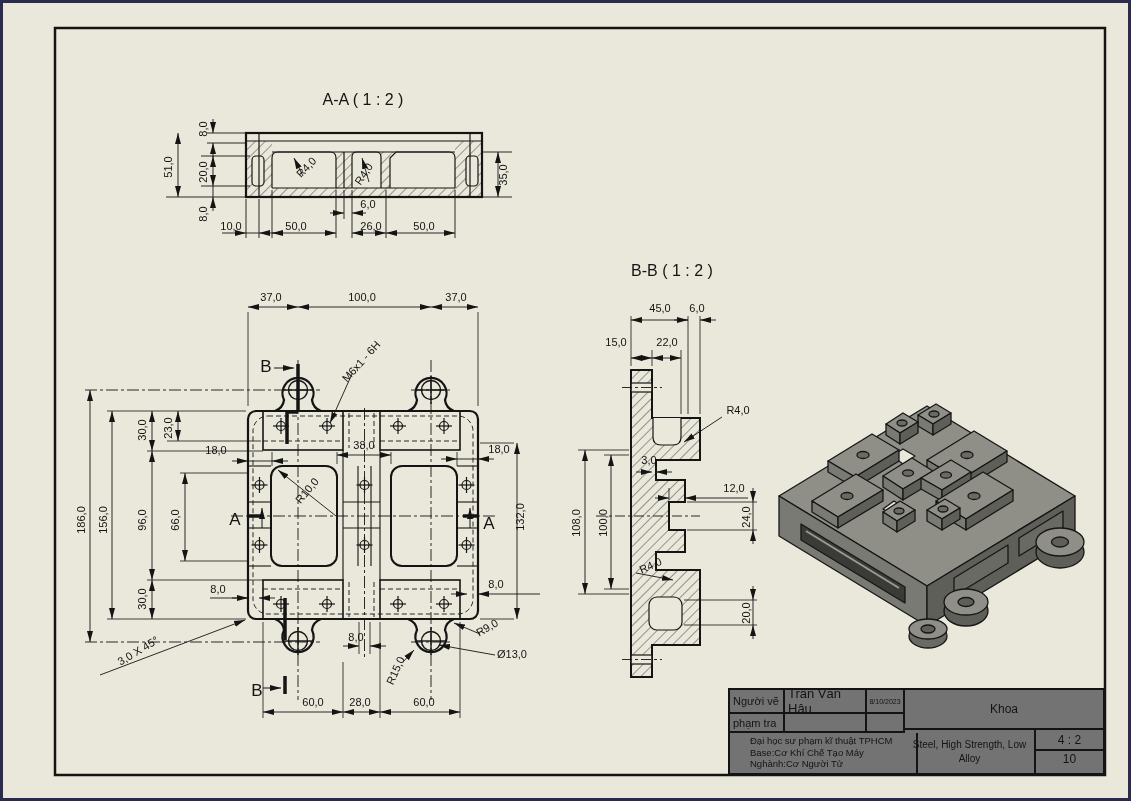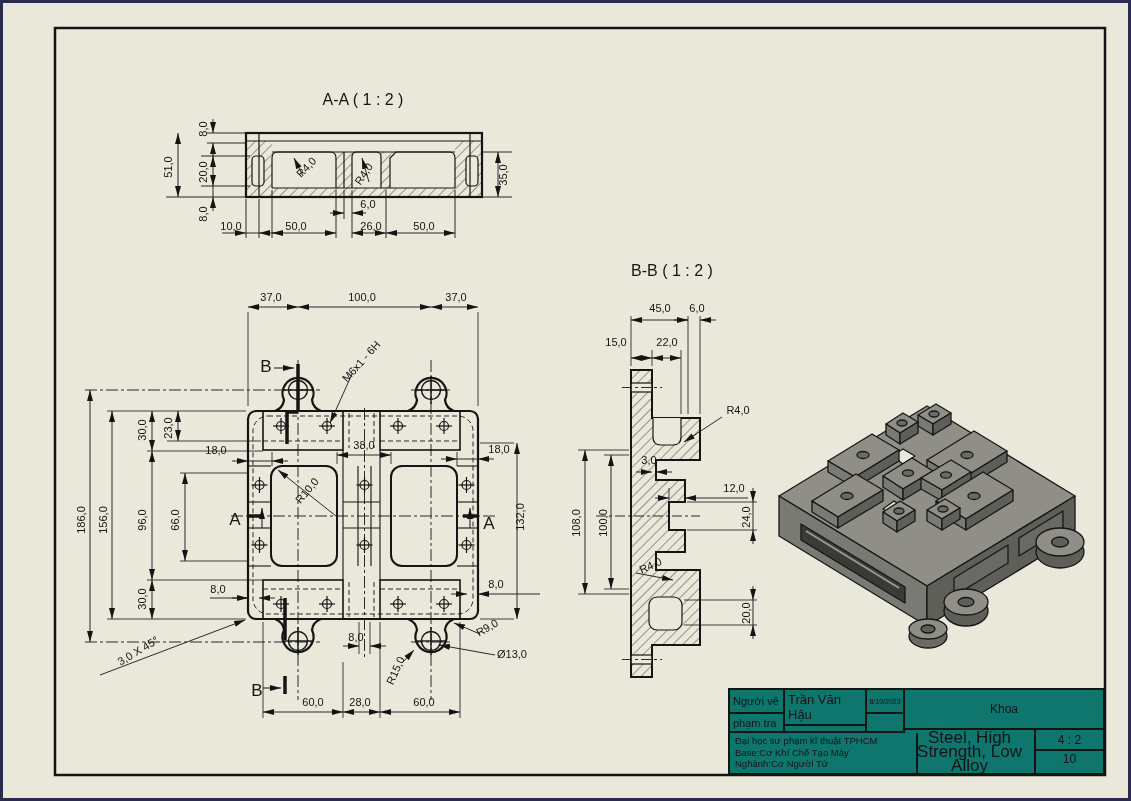"Người vẽ" #title-block { background: #0f766e -> #737373 }
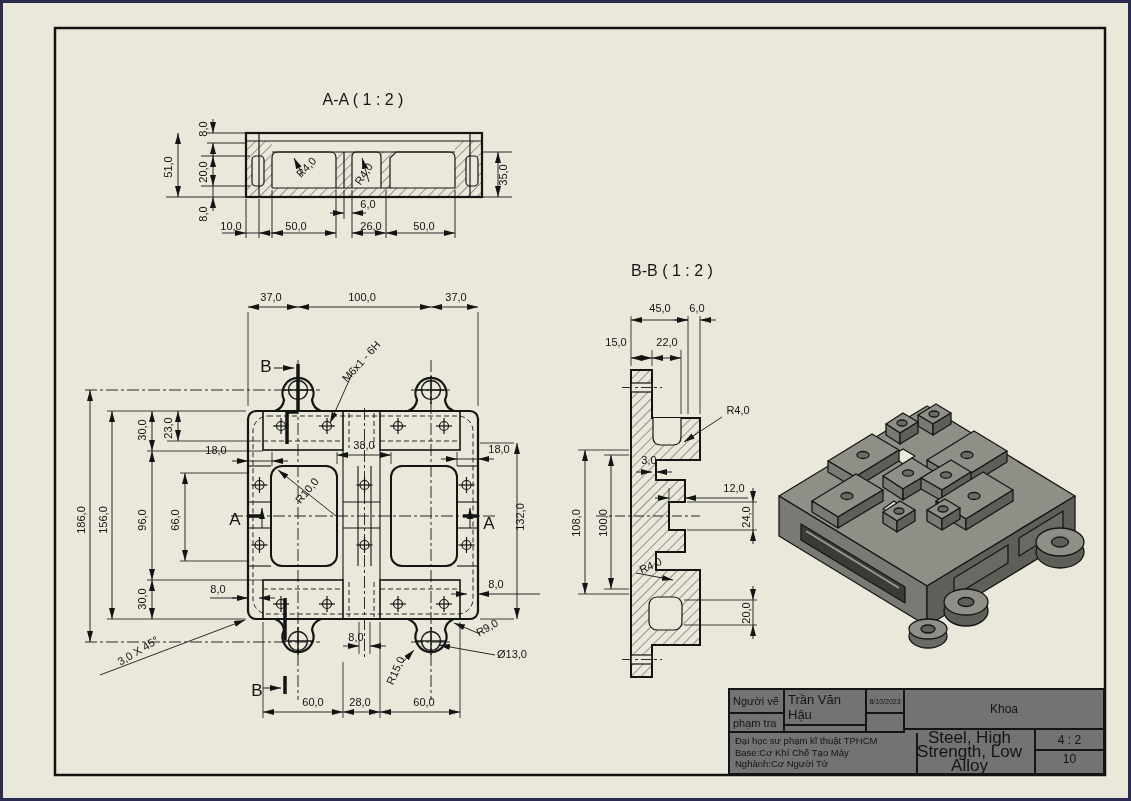"Trần Văn Hậu" div.cell { height: 36px -> 24px }
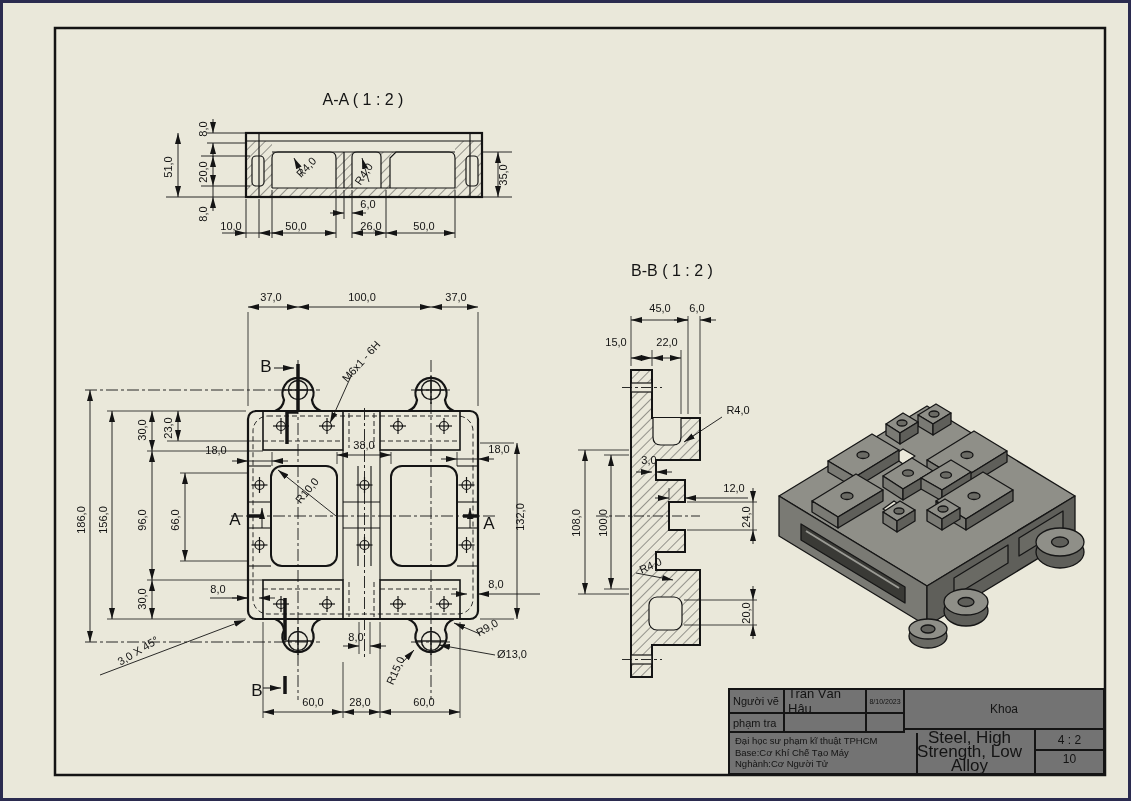"Đại học sư phạm kĩ" div.cell { padding: 2px 0 0 5px -> 2px 0 0 20px }
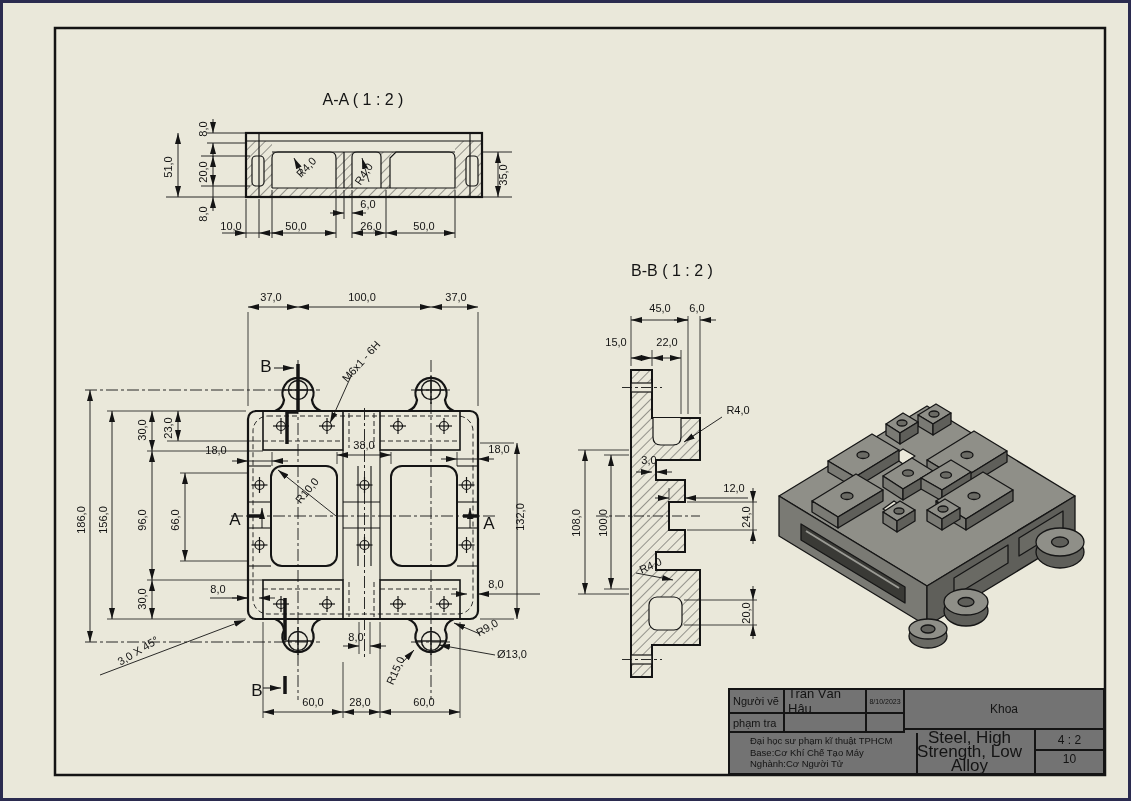"Steel, High Strength, Low Alloy" div.cell { font-size: 17px -> 10px }
